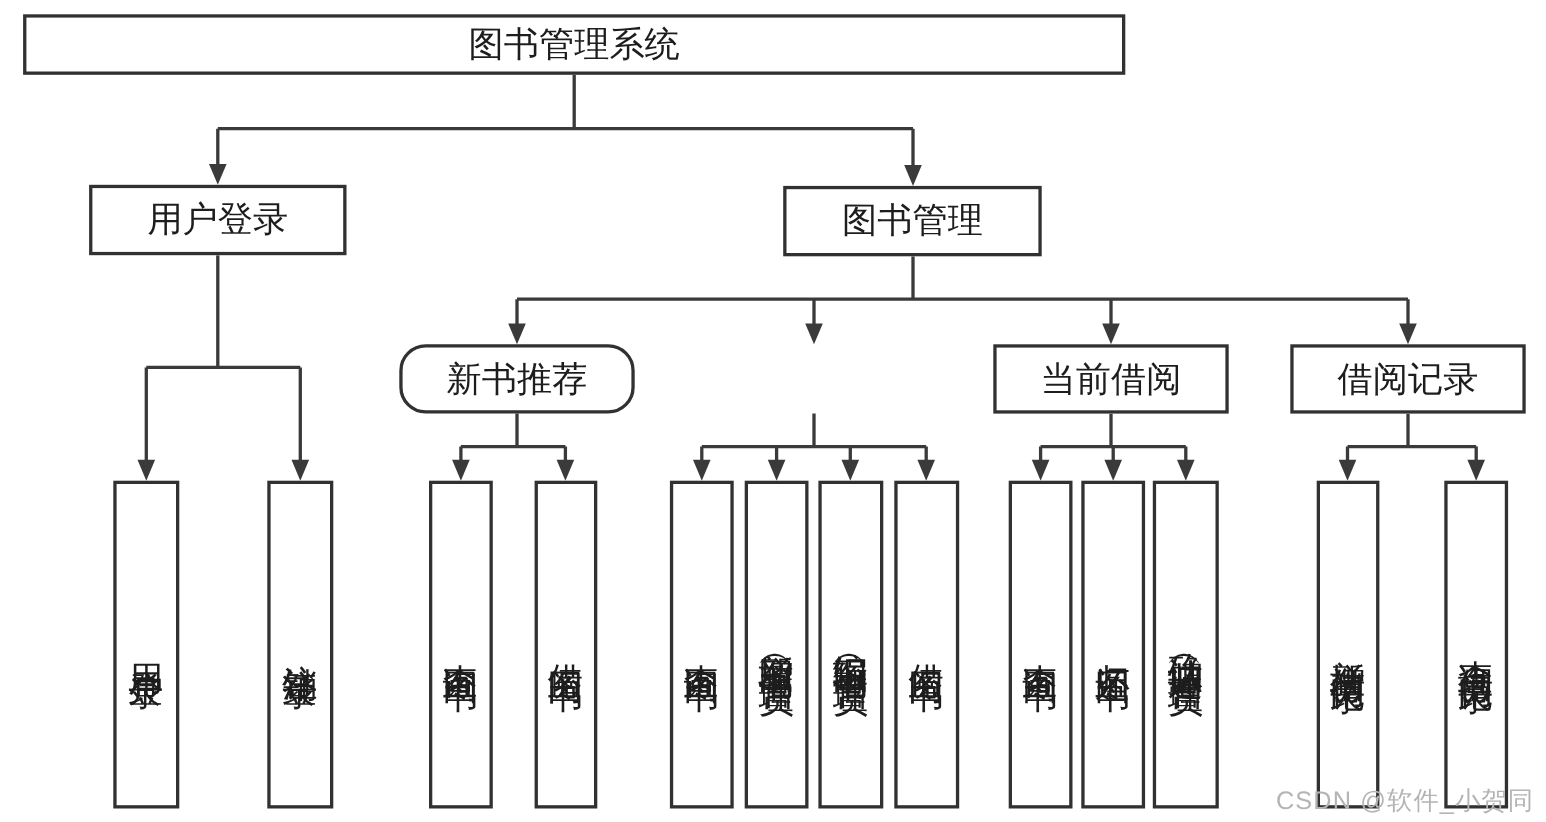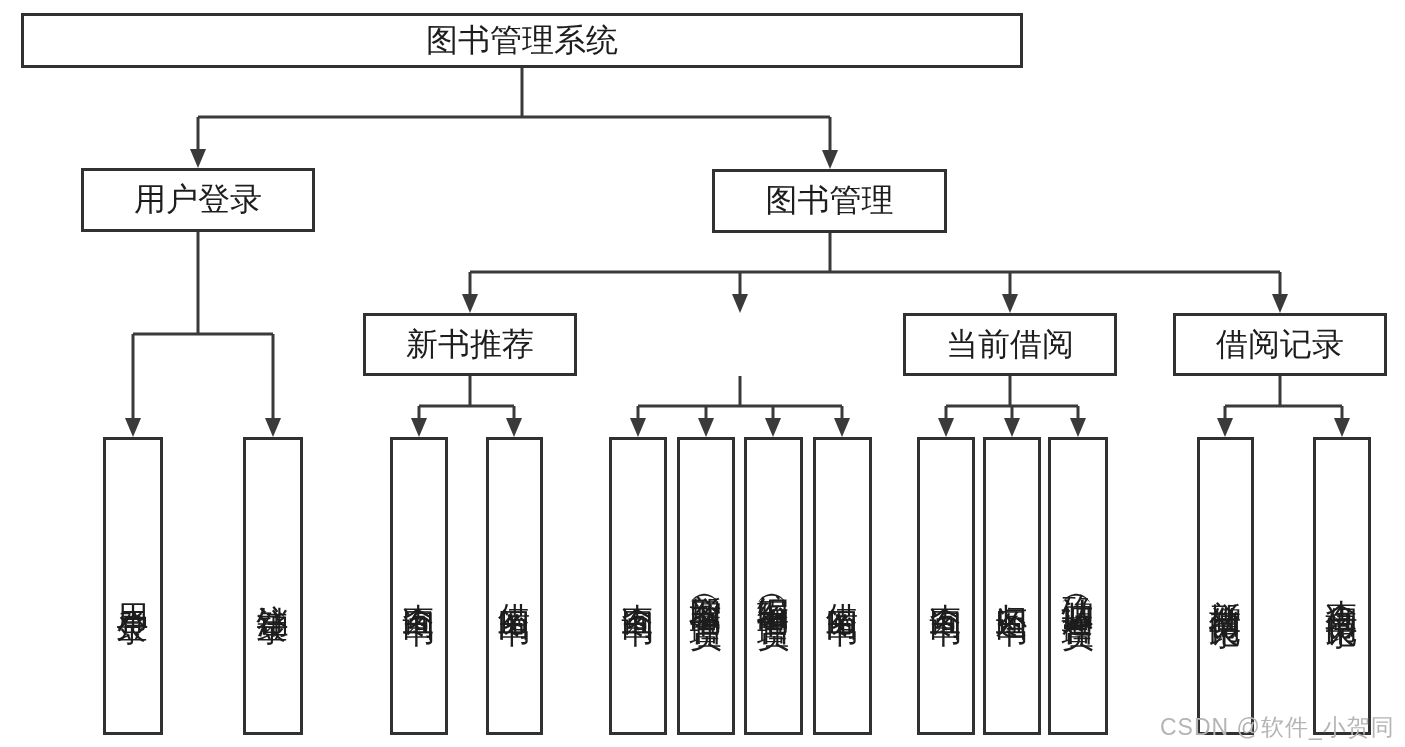"新书推荐" div.box { border-radius: none -> 24px }
